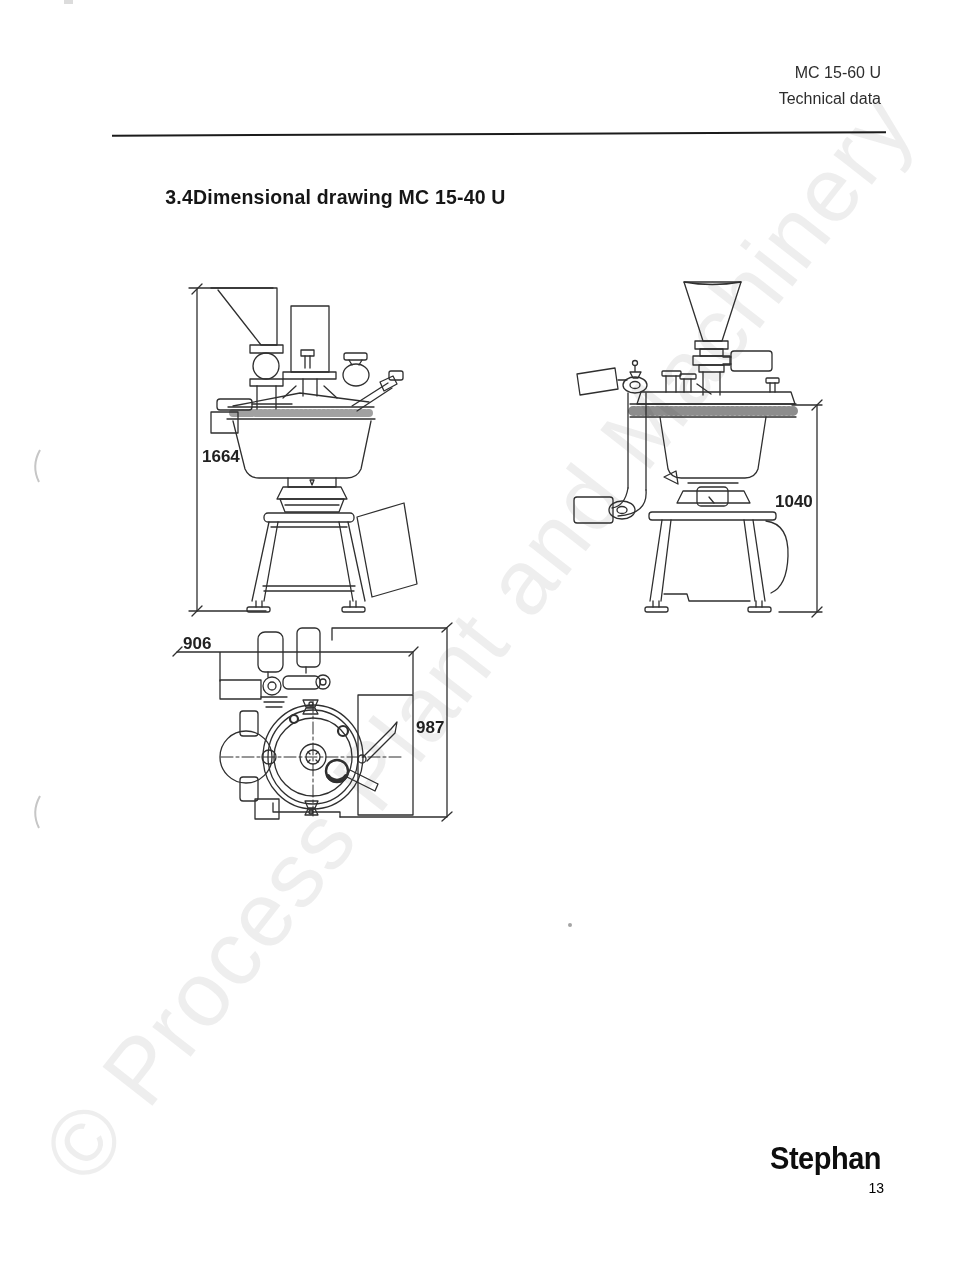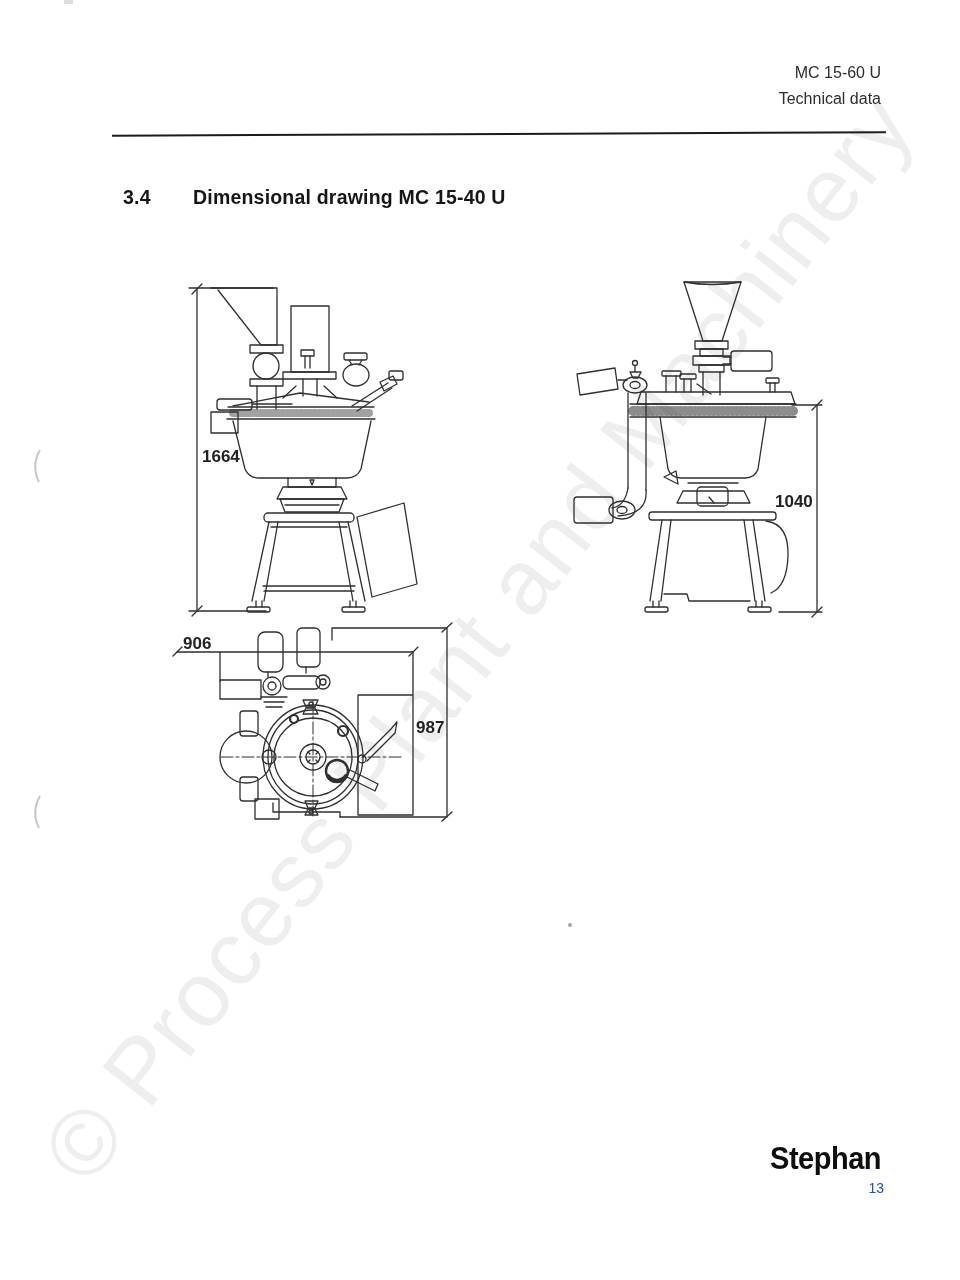"3.4" #heading .num { text-align: none -> right }
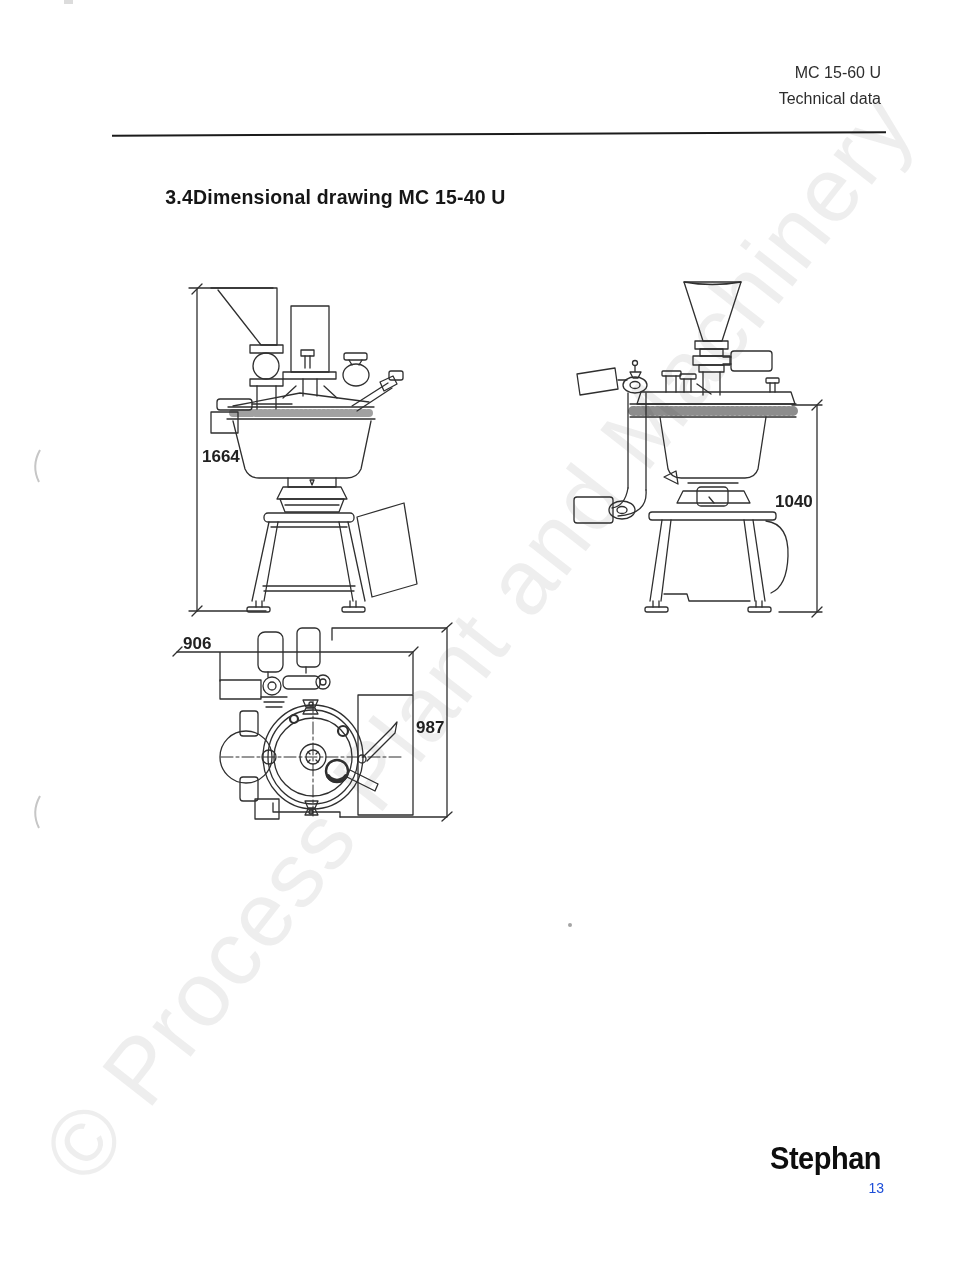"13" #pageno { color: #1d4ed8 -> #000000 }
